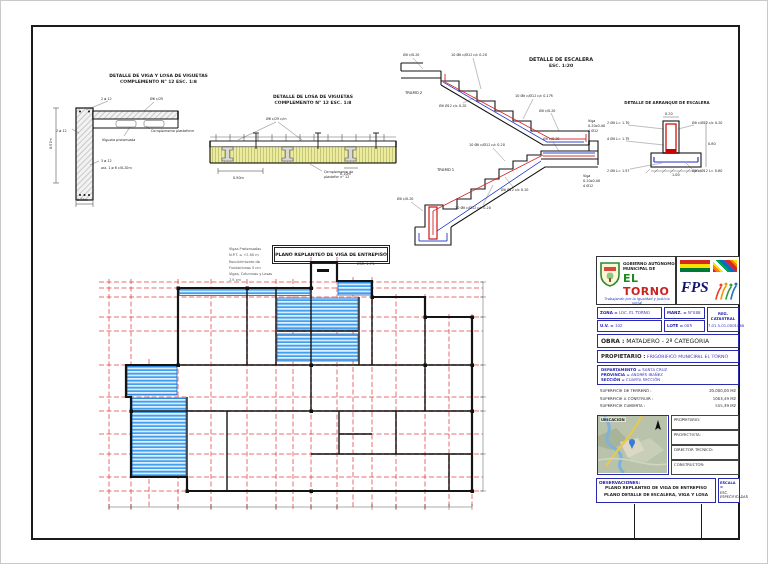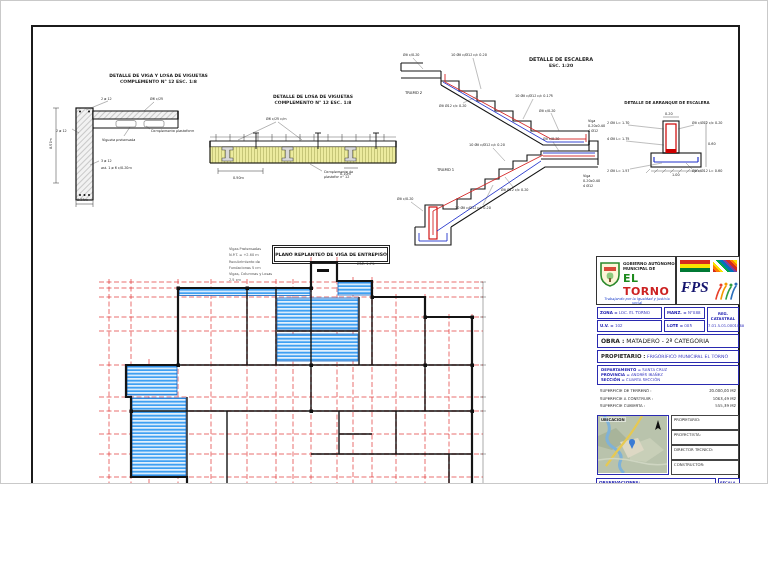"EL TORNO" .page { height: 484px -> 564px }
